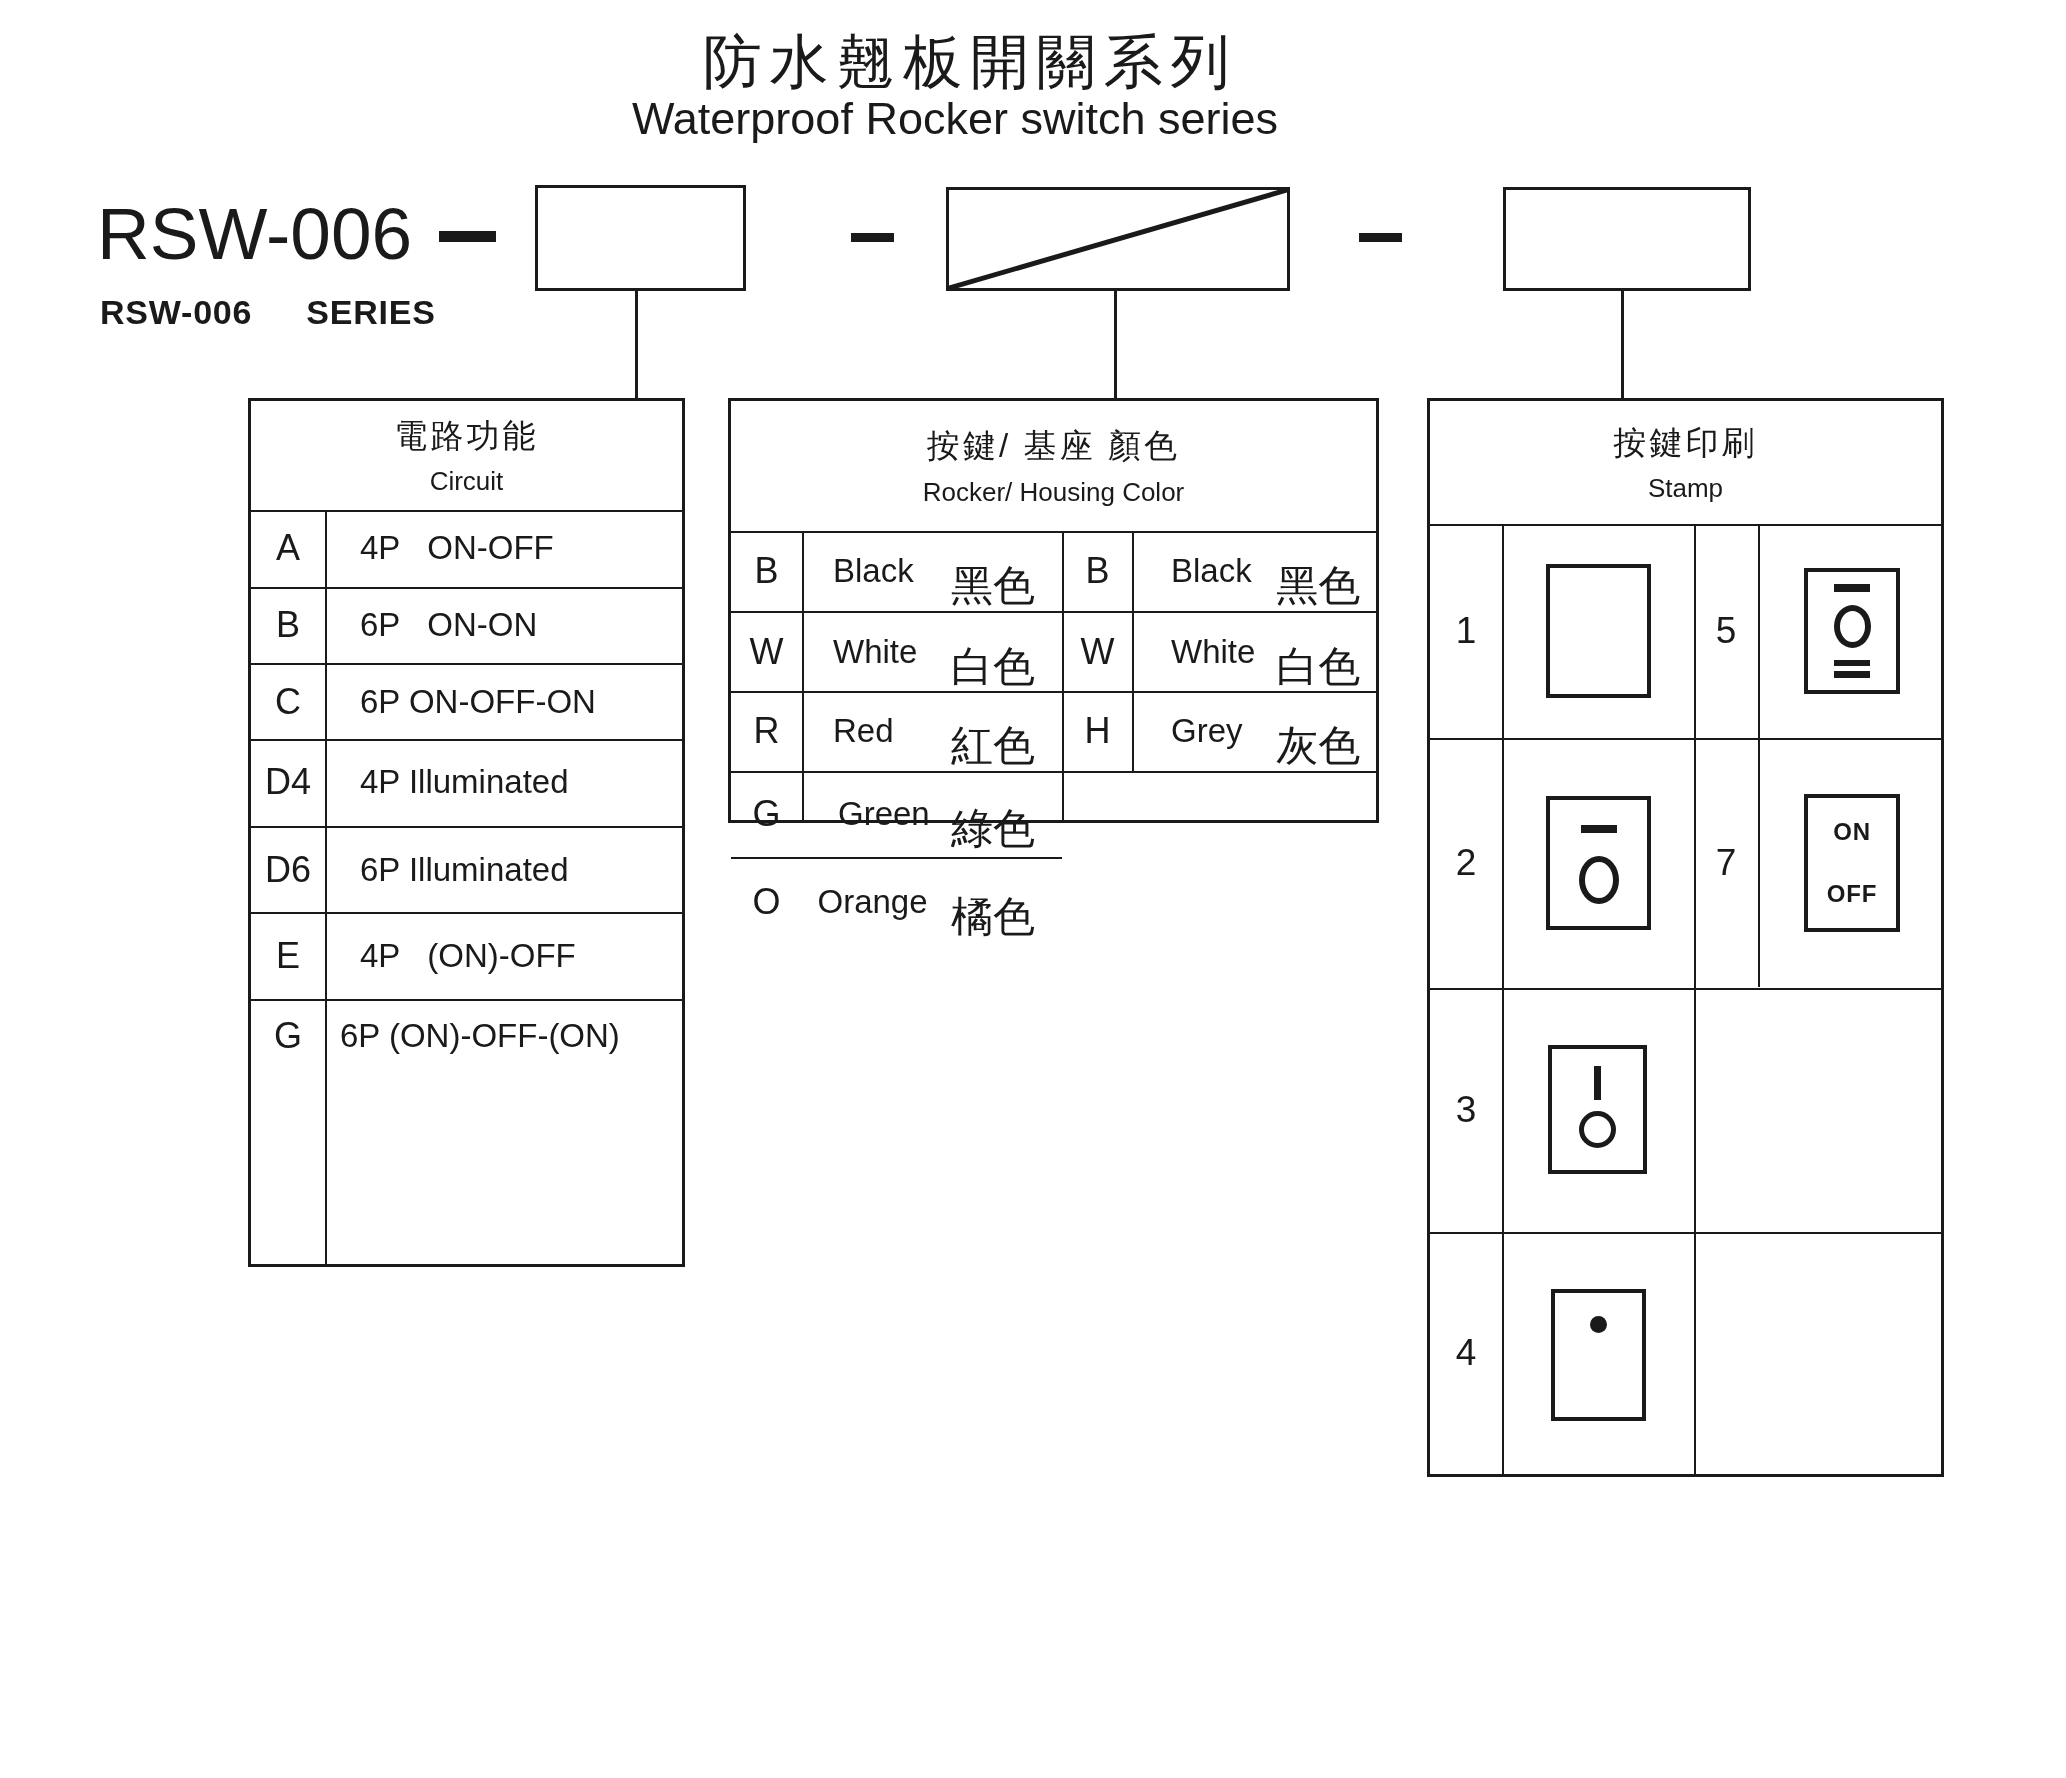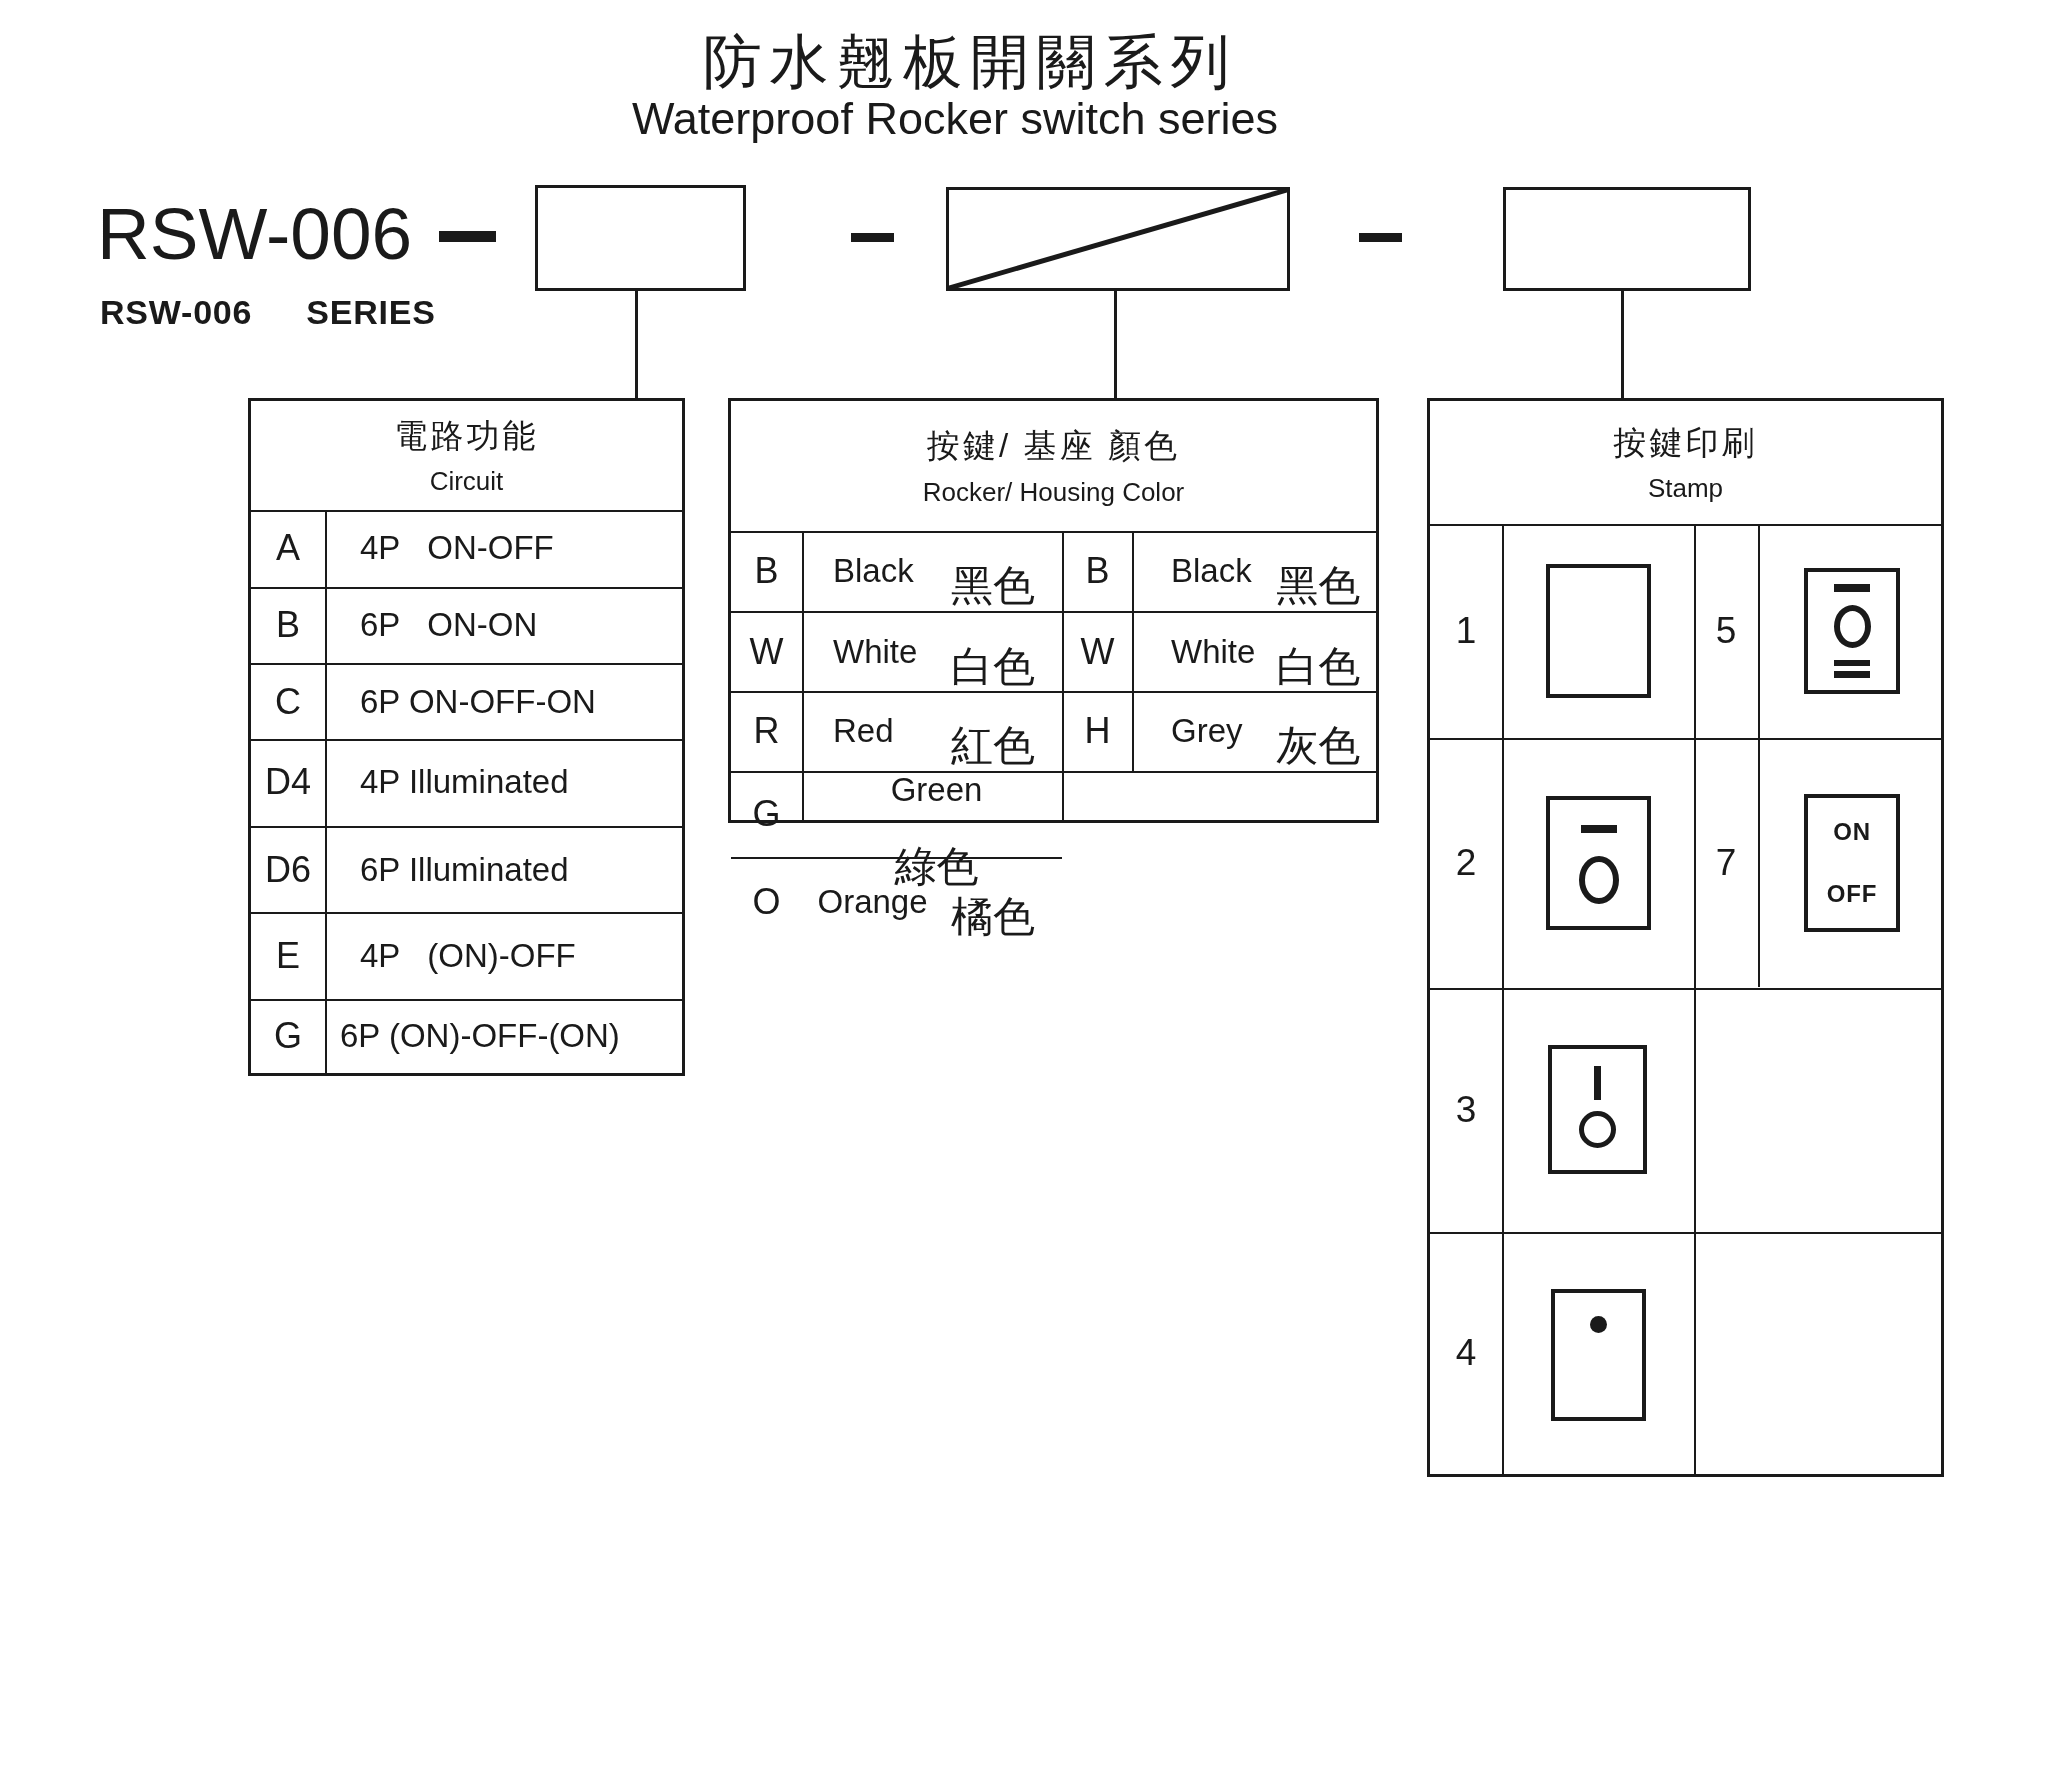"電路功能" div.tbl { height: 678px -> 869px }
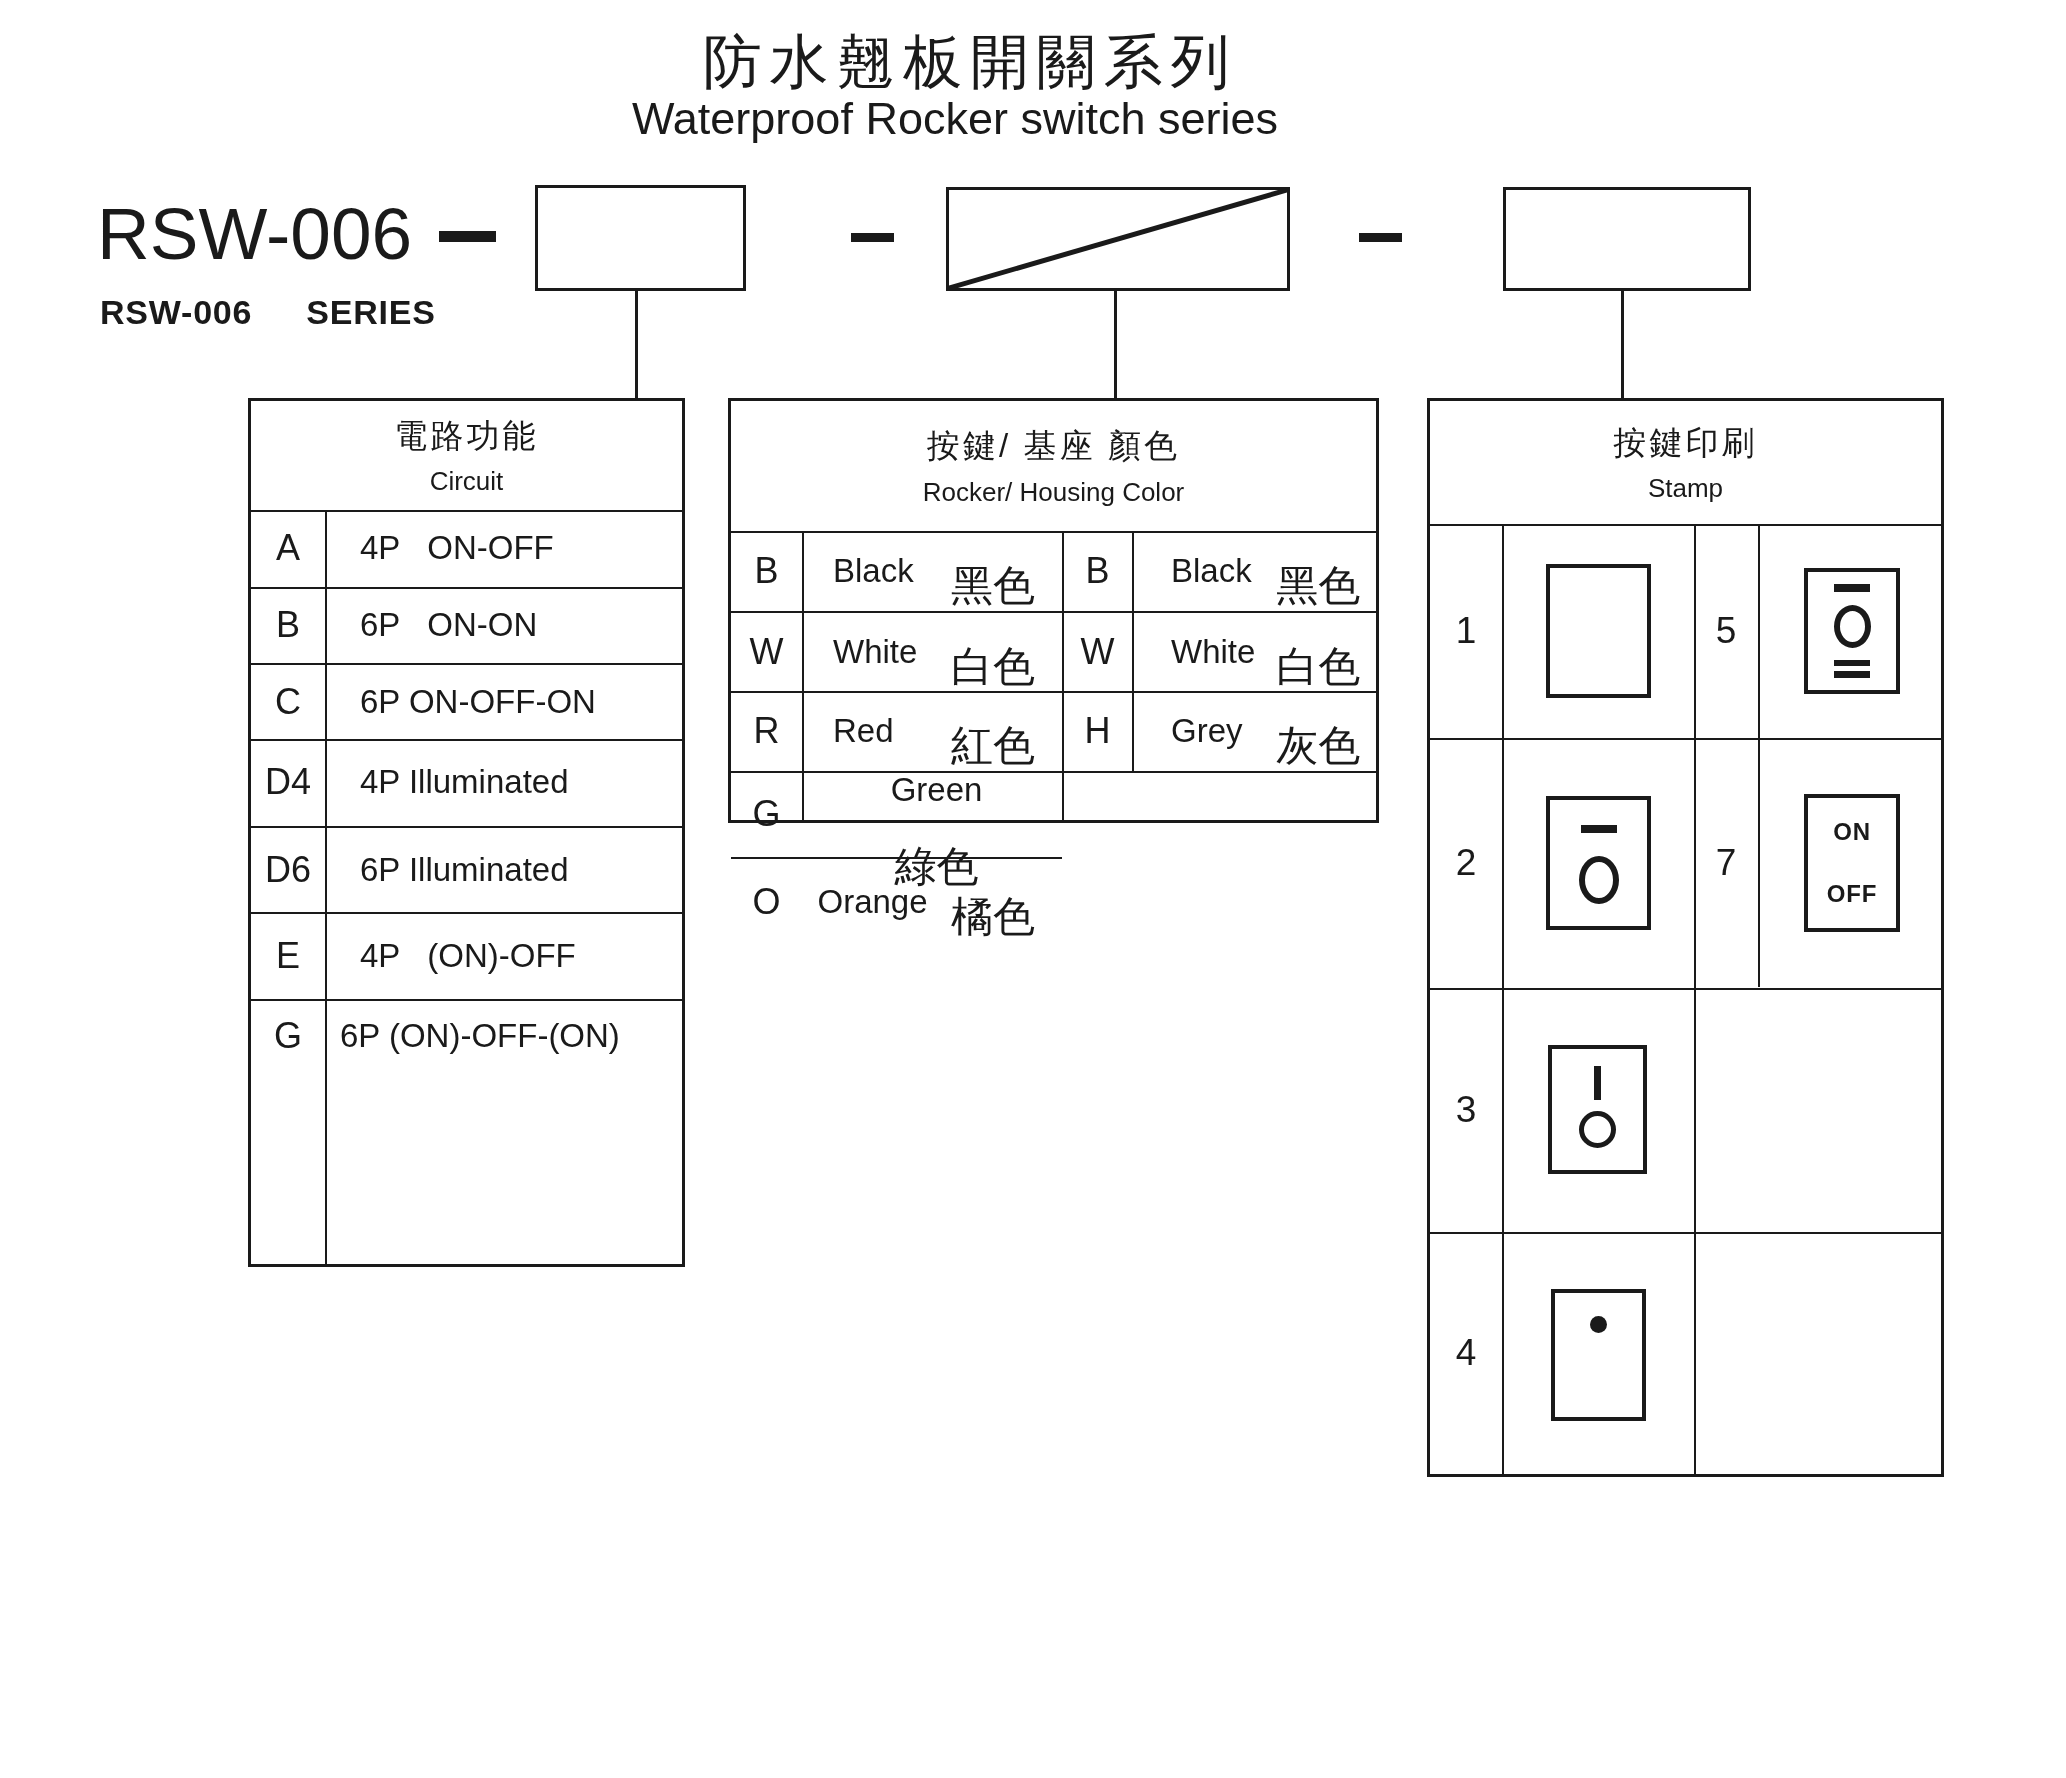"Green" div.name-cell { flex-direction: column -> none }
